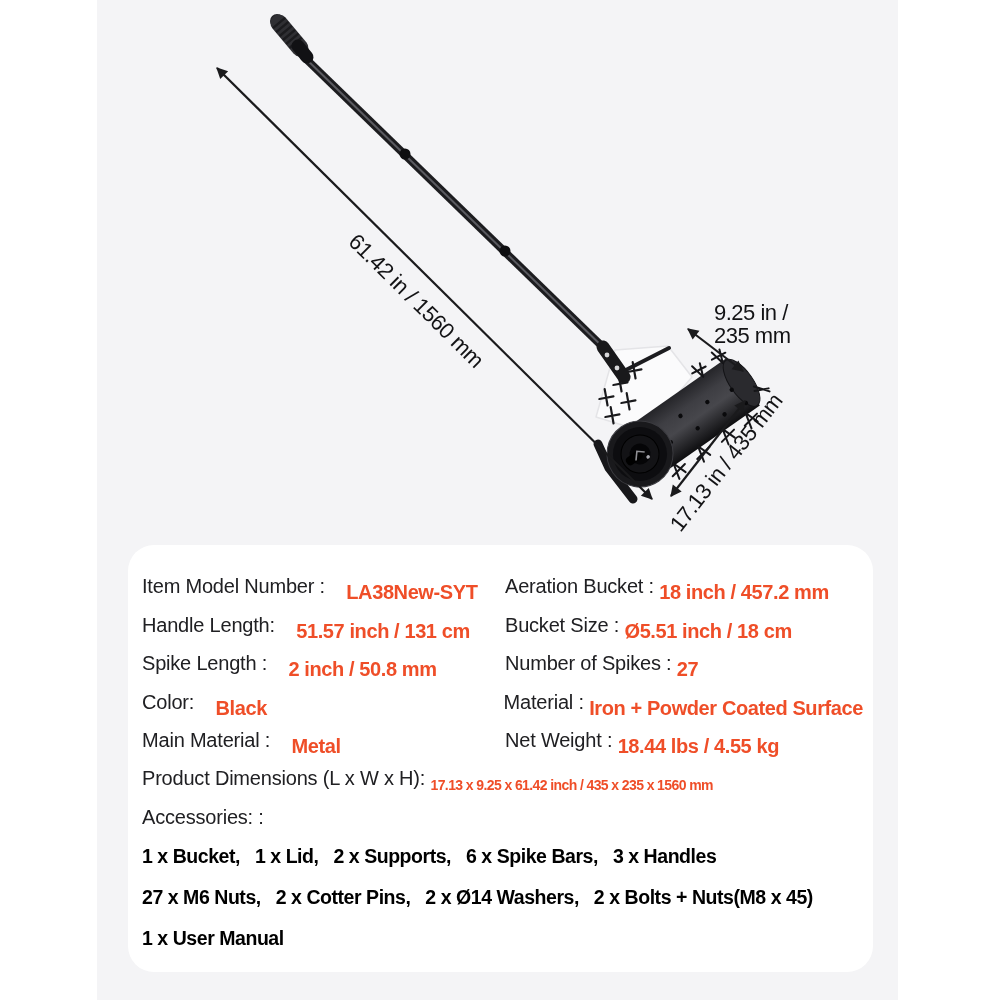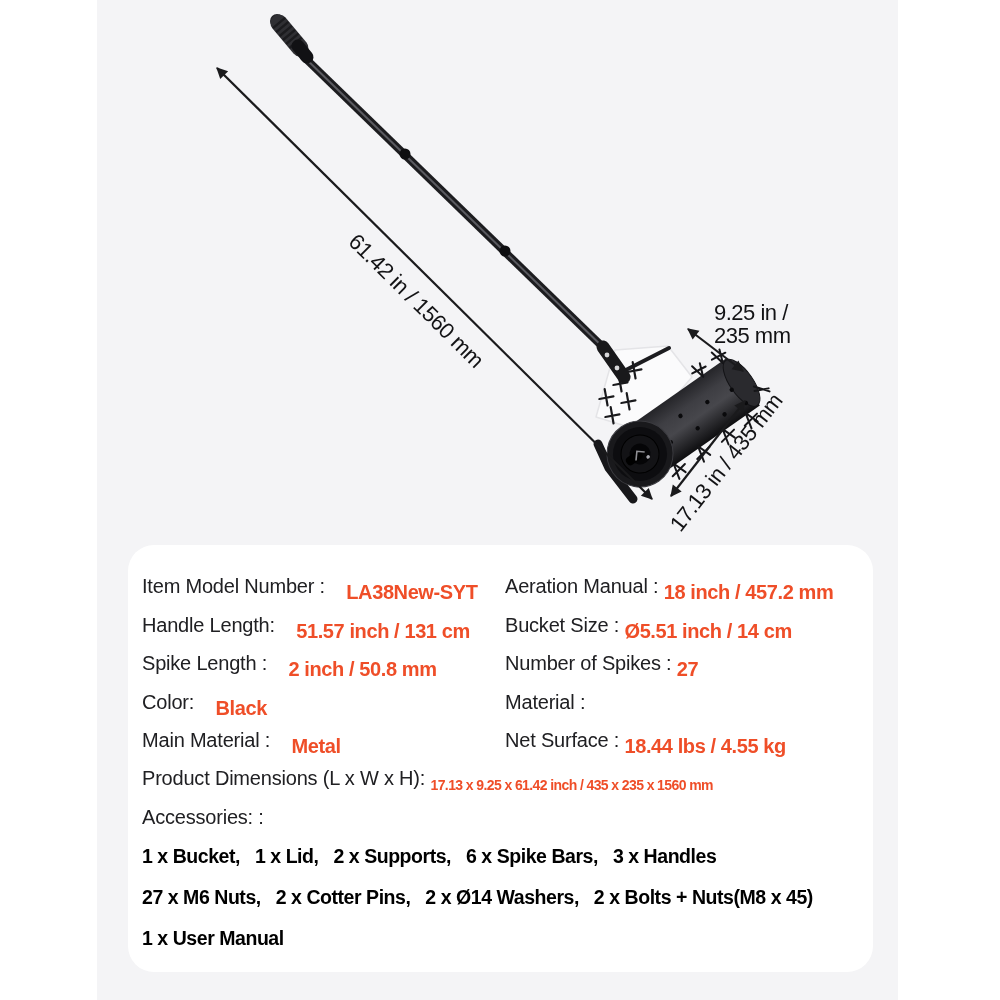"Aeration Manual :" span.lab { text: Manual -> Bucket }
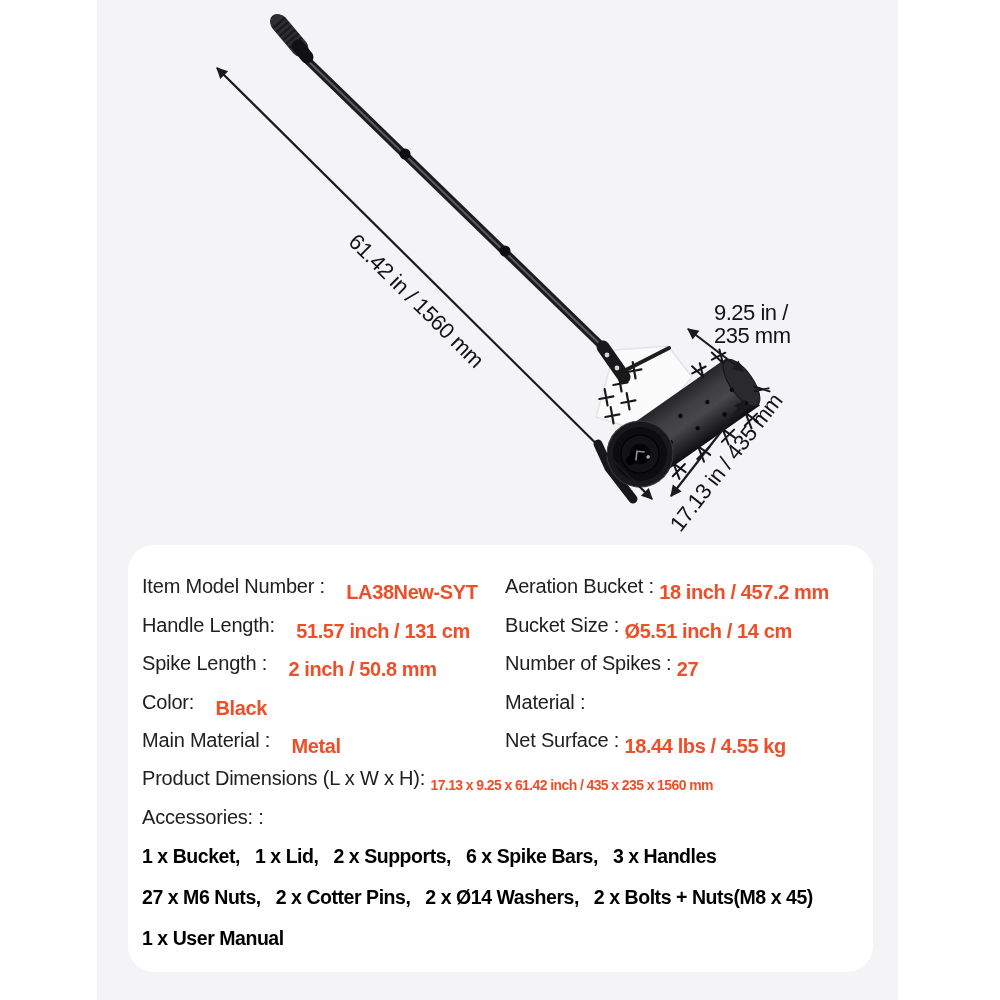"Ø5.51 inch / 14 cm" span.val { text: 14 -> 18 }
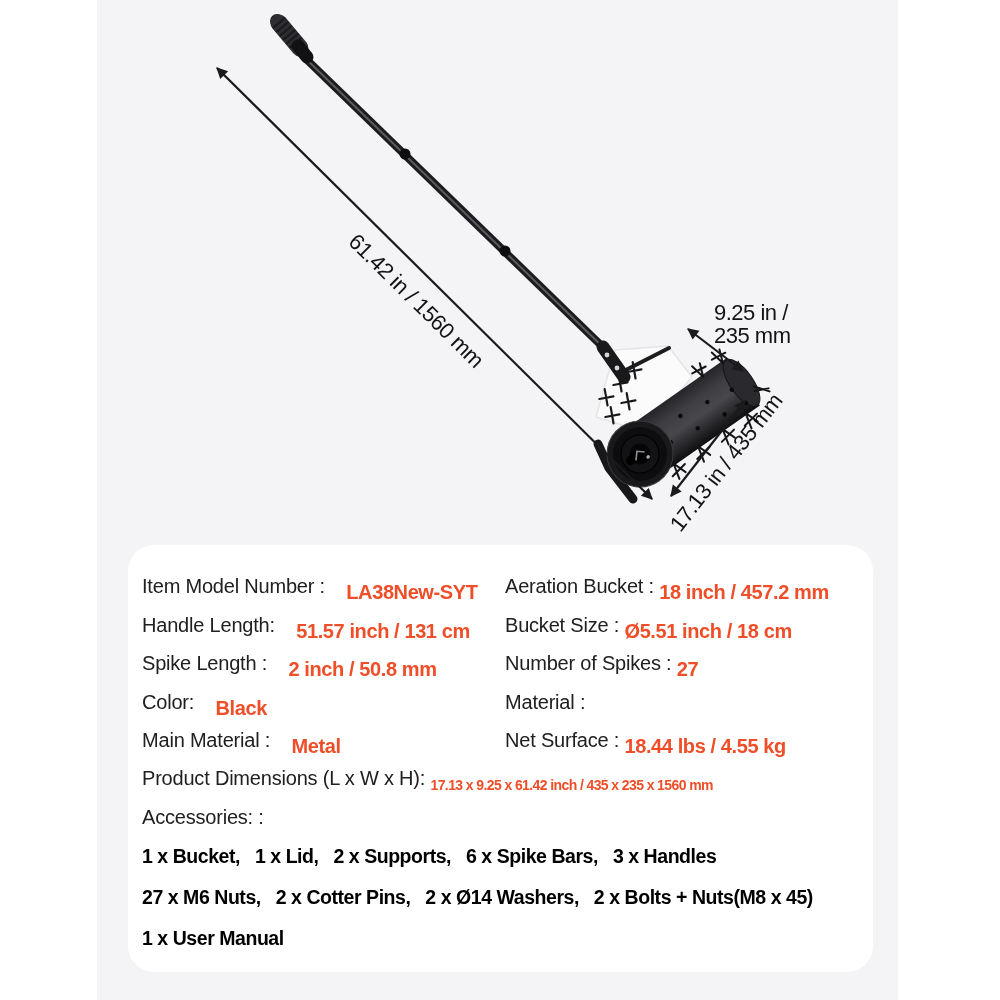"Iron + Powder Coated Surface" span.val { html: none -> <span>Iron + Powder Coated Surface</span> }
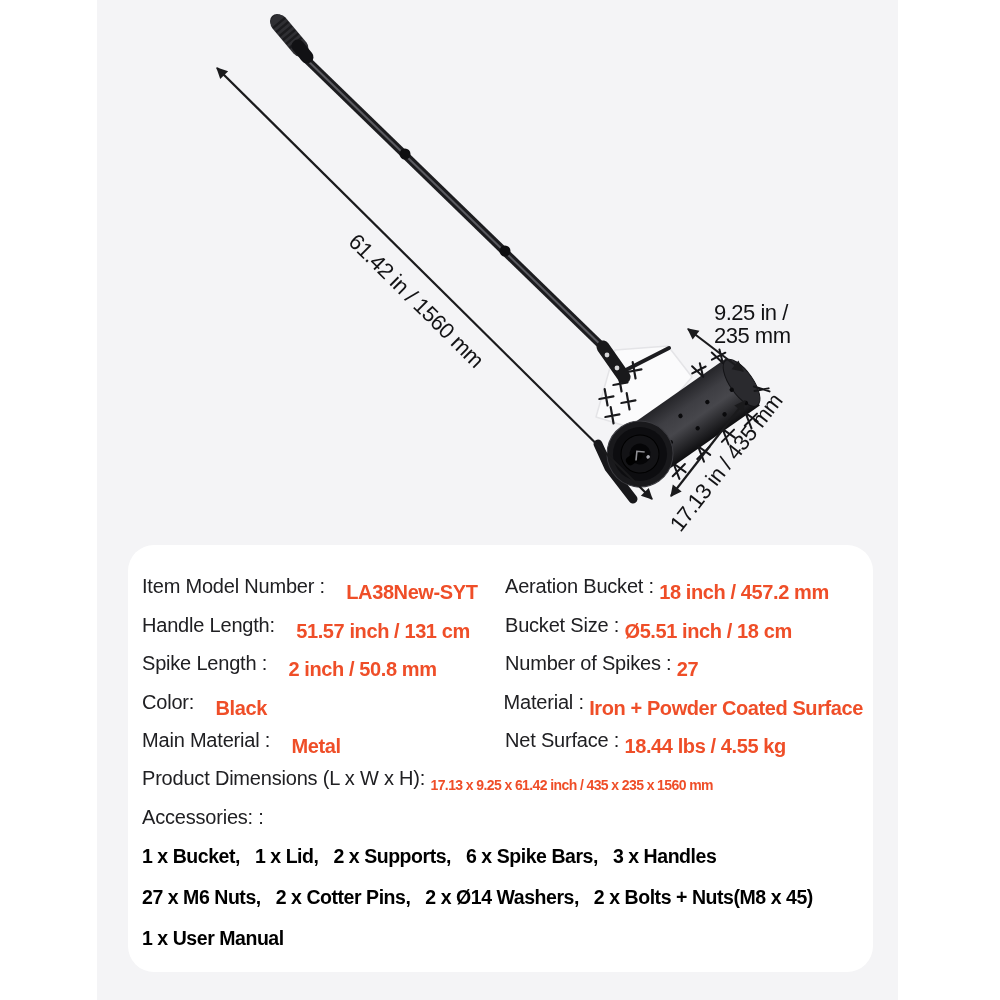"Net Surface :" span.lab { text: Surface -> Weight }
